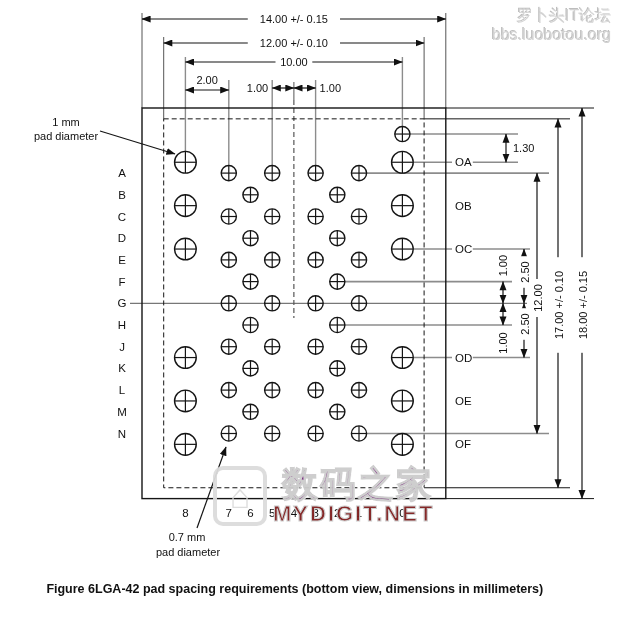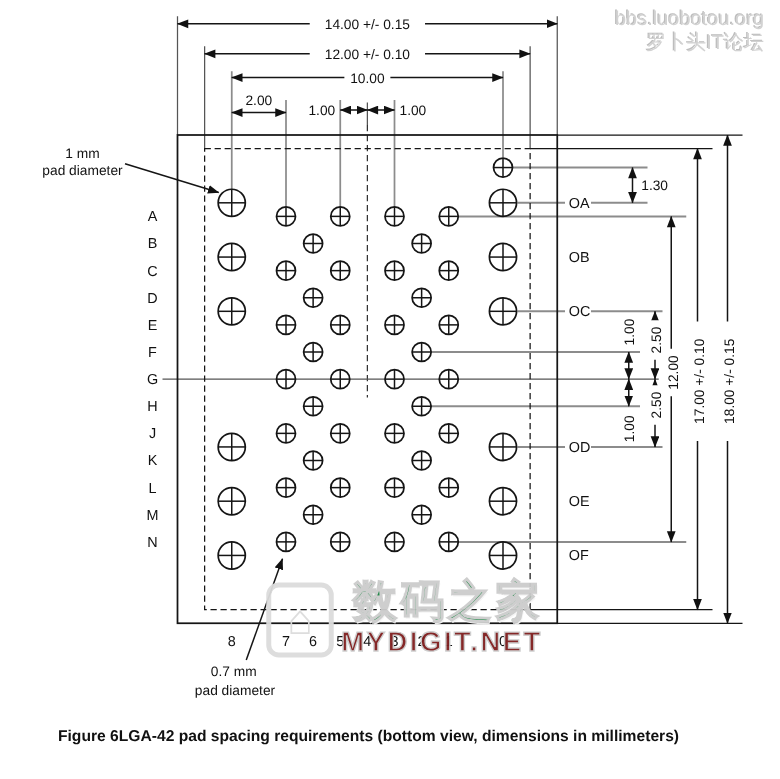"bbs.luobotou.org" div { order: before "罗卜头IT论坛" -> after "罗卜头IT论坛" }
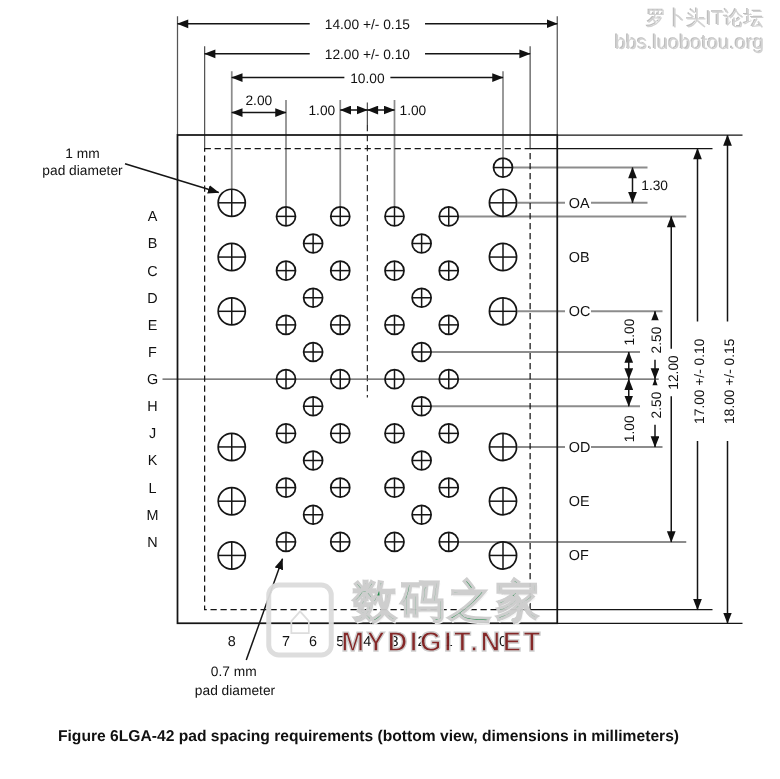"数码之家" .wm-cjk { color: #15803d -> #701a75; font-family: Liberation Mono, monospace -> none }
